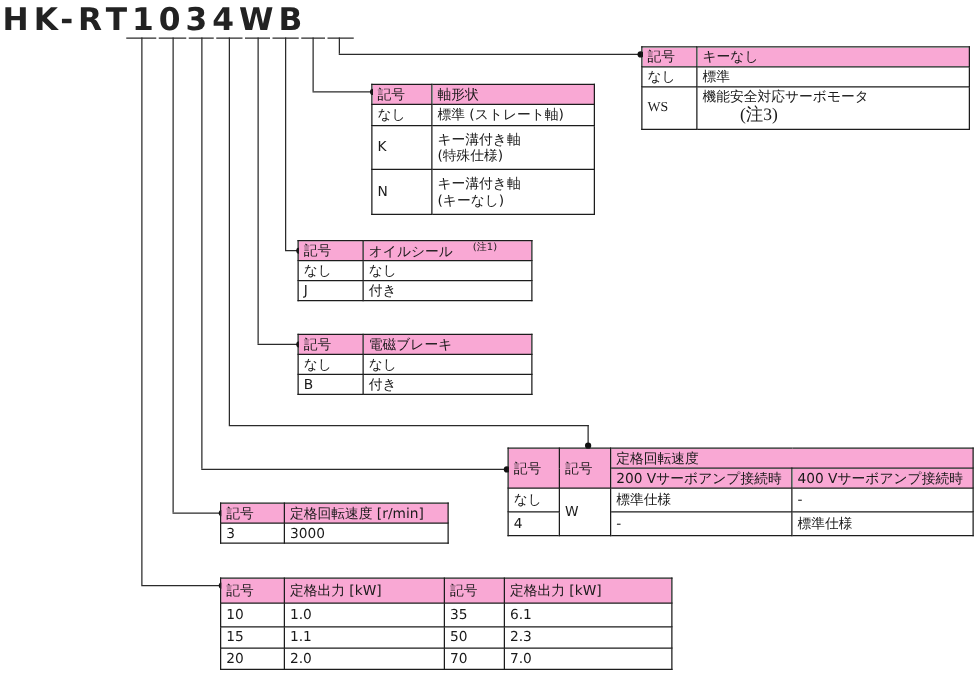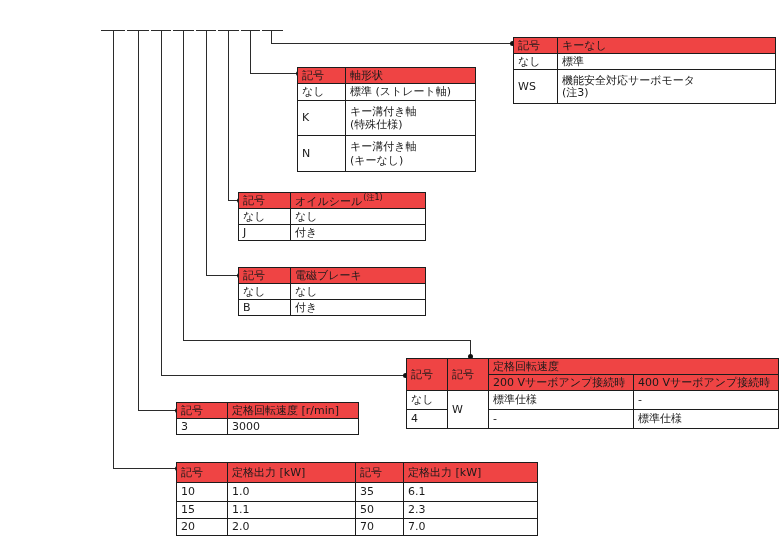"HK-RT1034WB" div { html: none -> <div>HK-RT1034WB</div> }
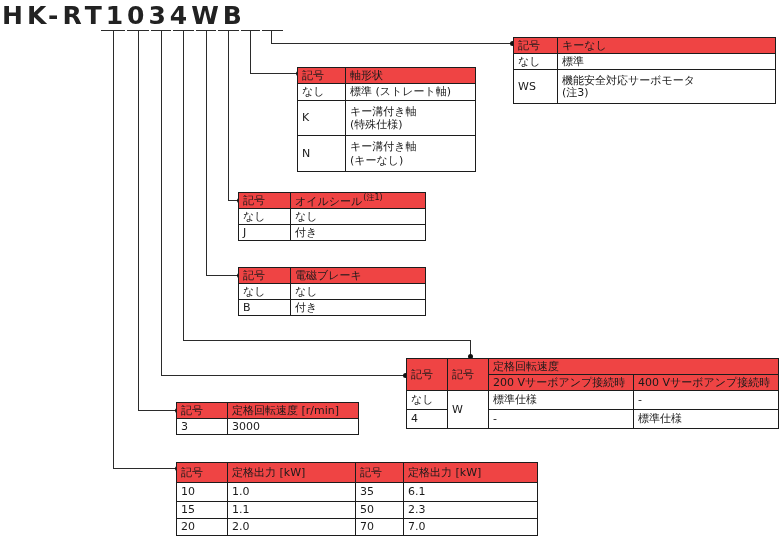"記号" table.spec th { background: #ef4444 -> #f9a8d4 }
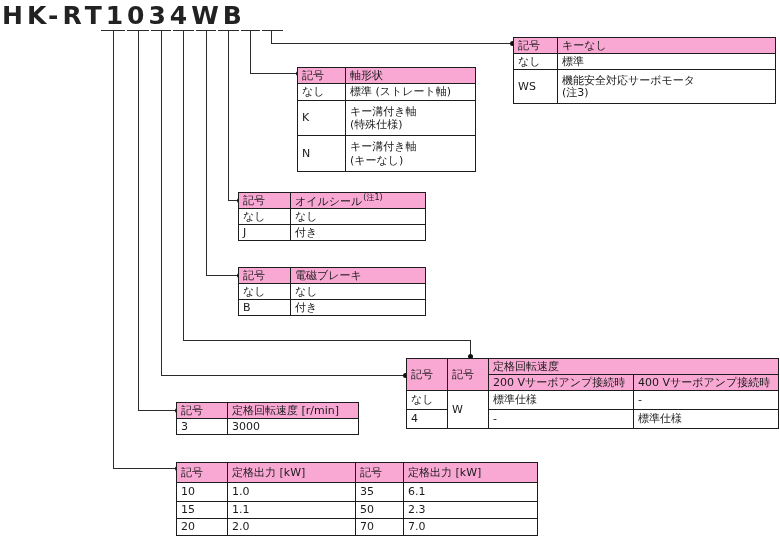"WS" tr.r34 { font-family: none -> Liberation Serif, serif }
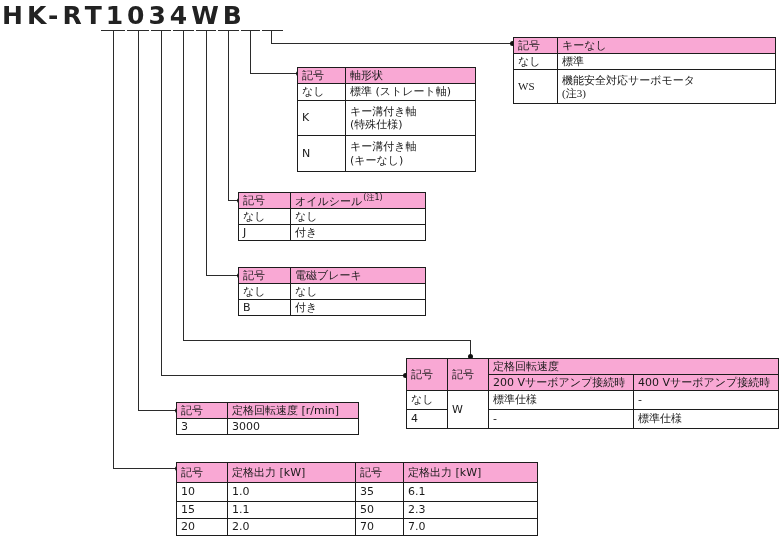"(注3)" .note-line { font-size: 11px -> 14px; margin-left: none -> 30px }
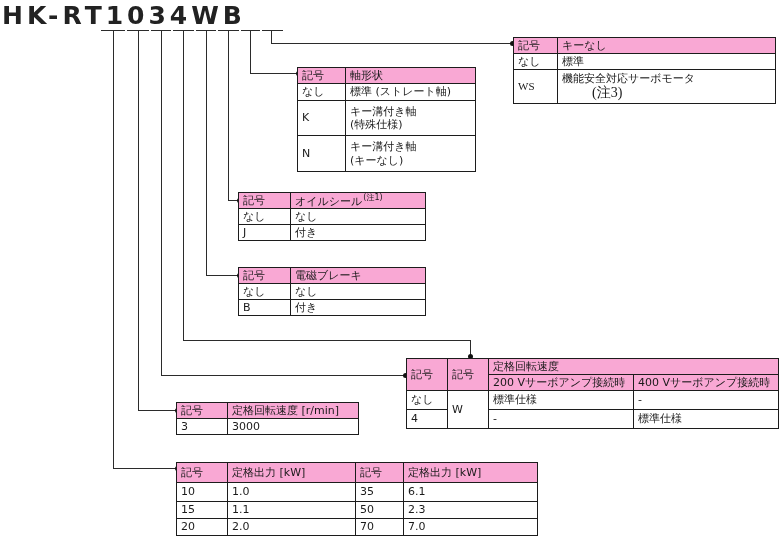"(注1)" .sup { margin-left: 1px -> 16px }
